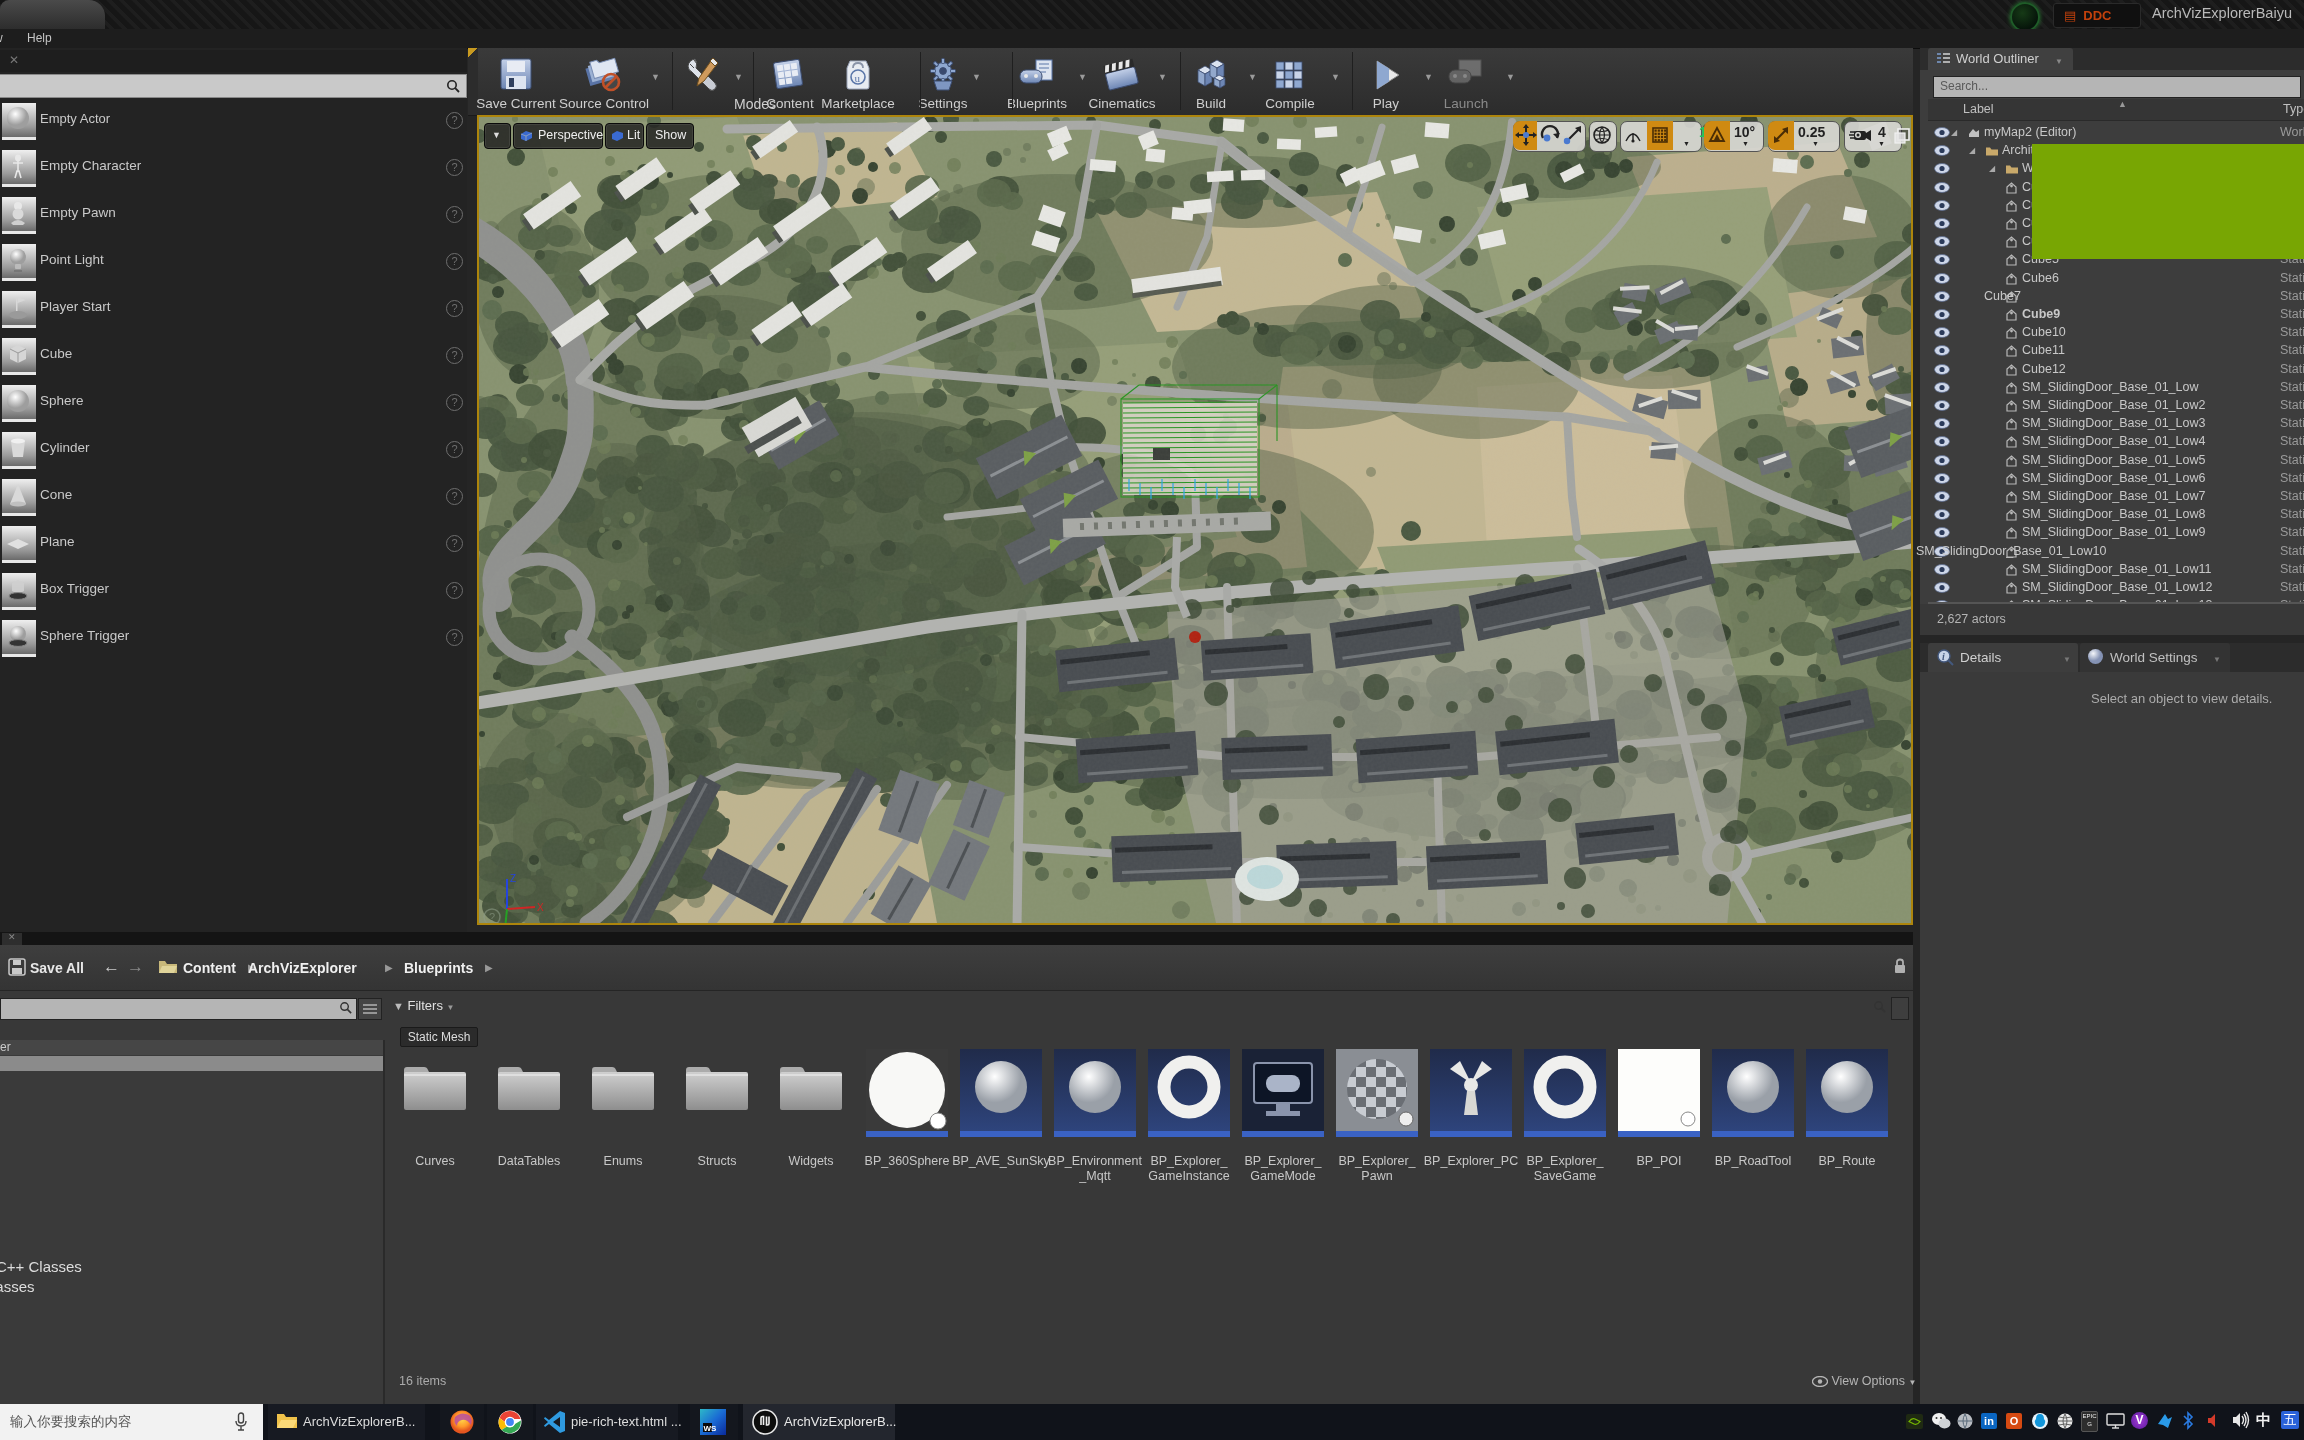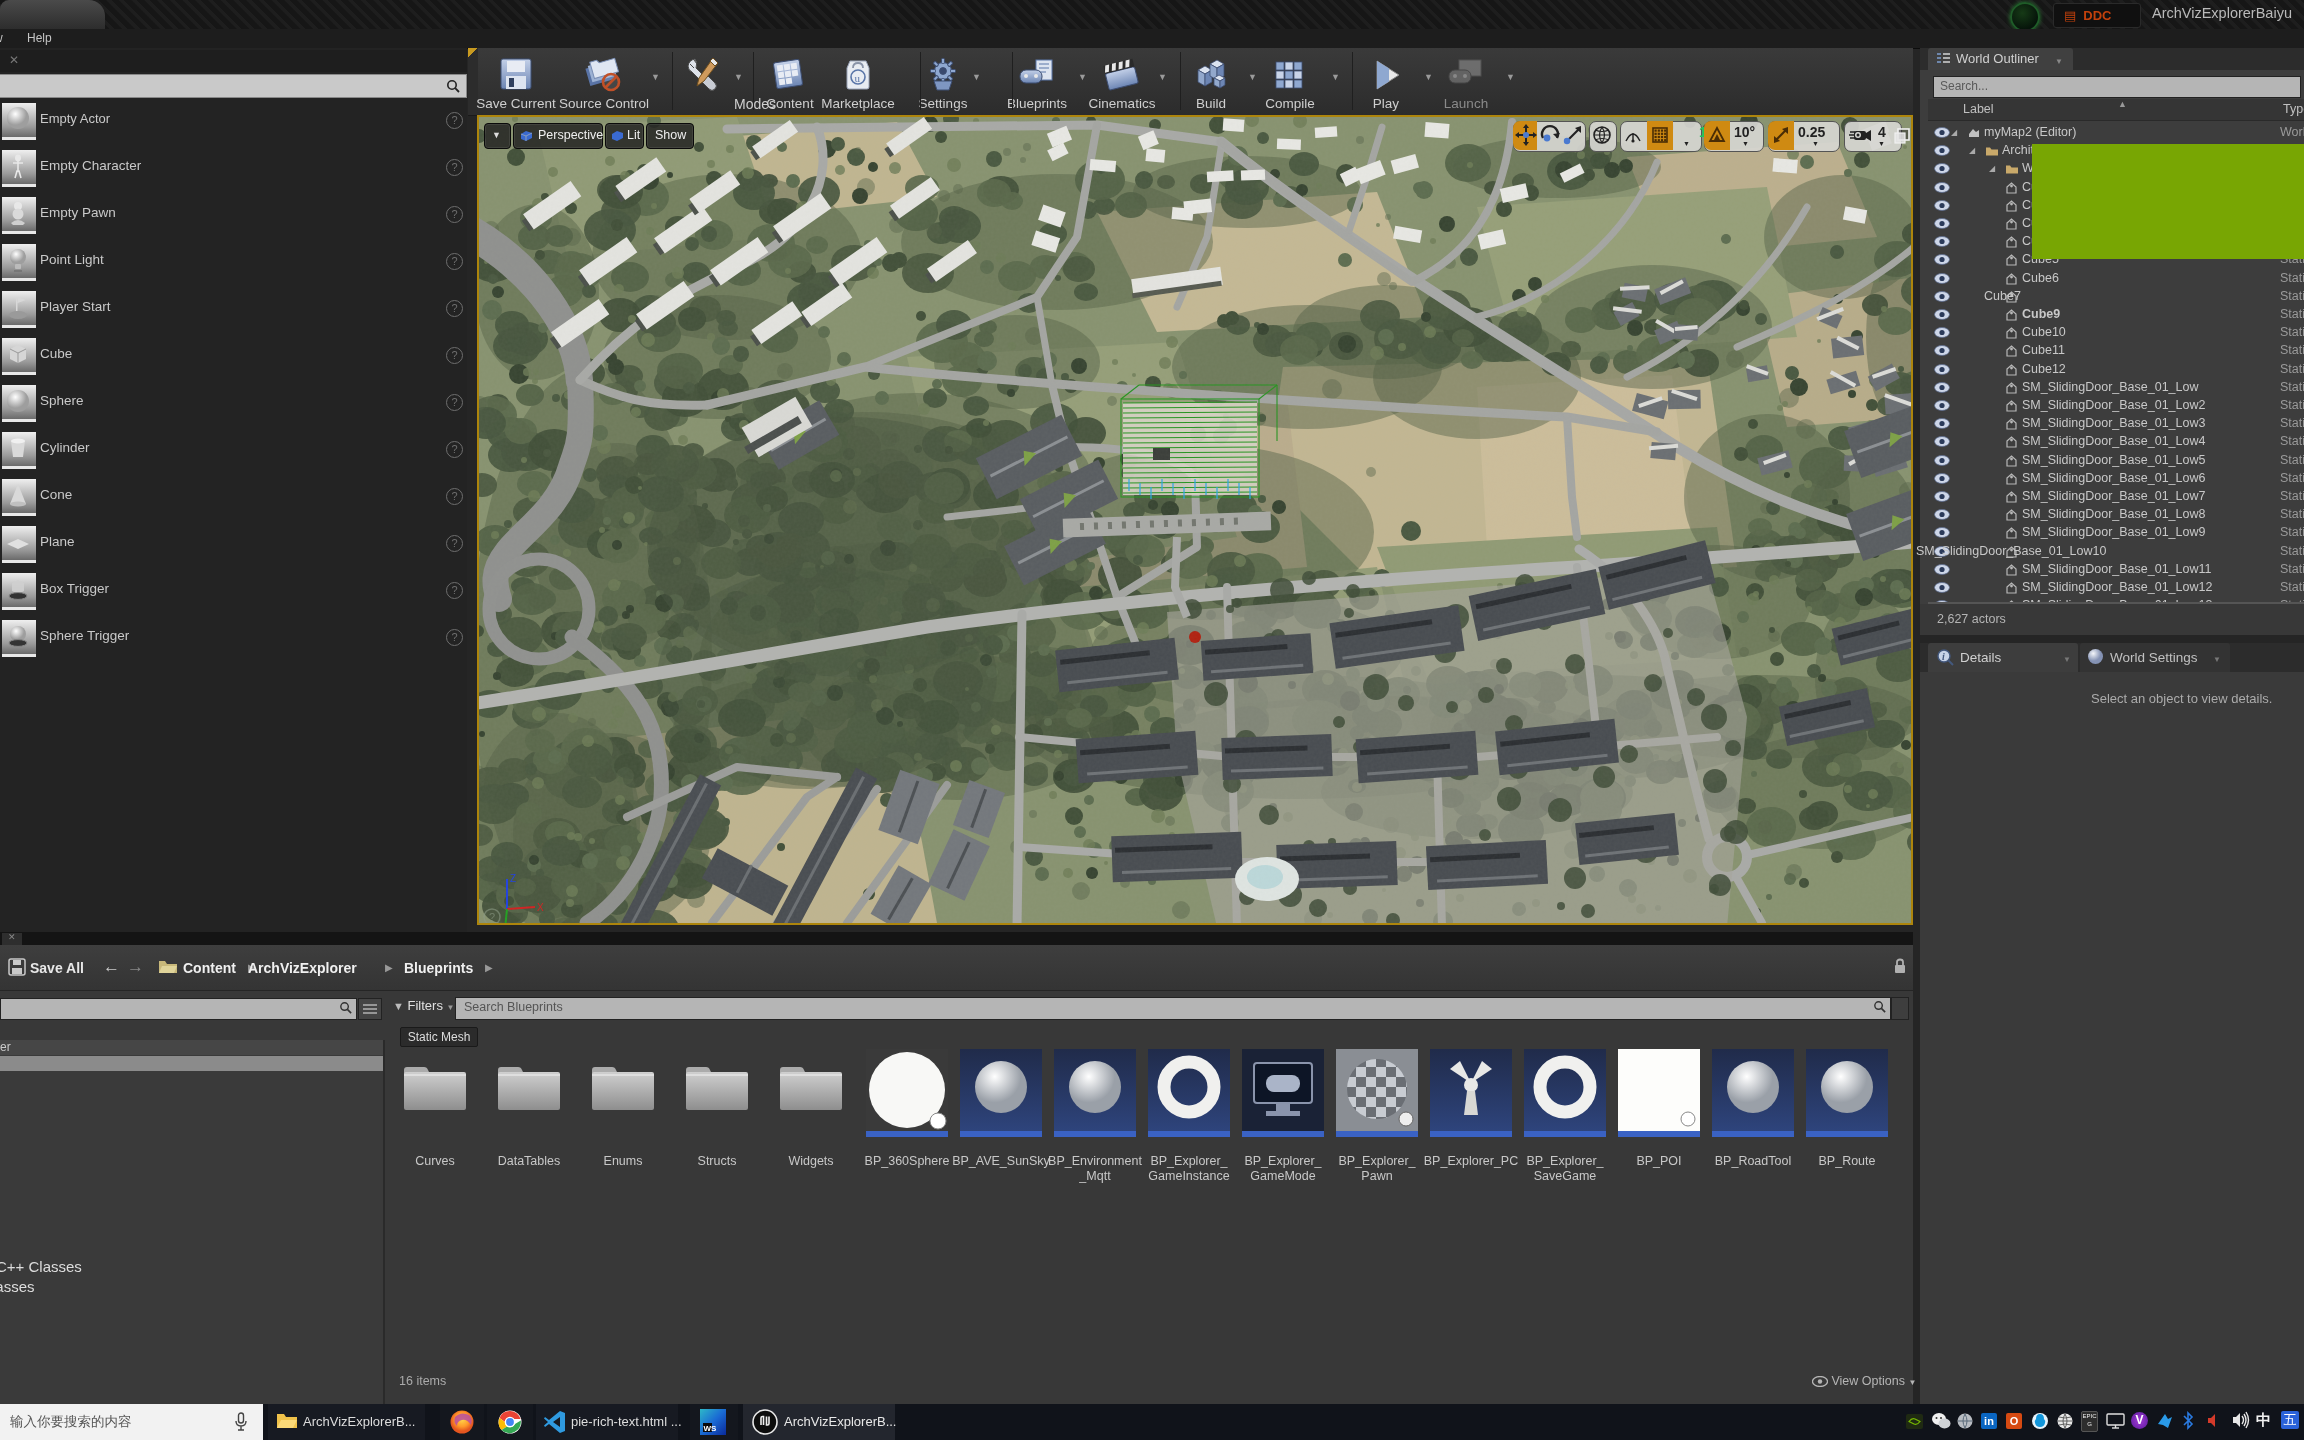"Search Blueprints" div.abs { html: <div> <span>Search Blueprints</span> </div> -> none }
